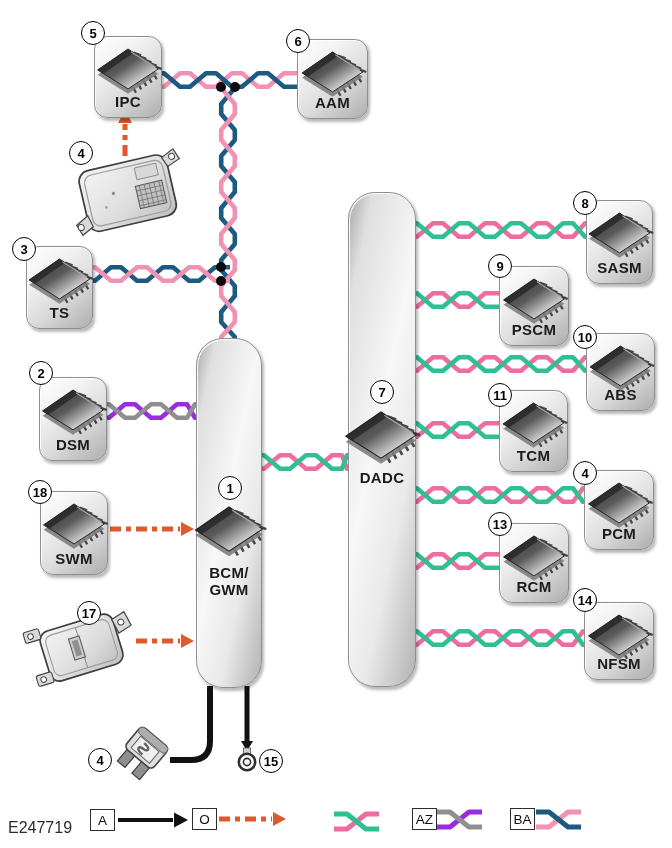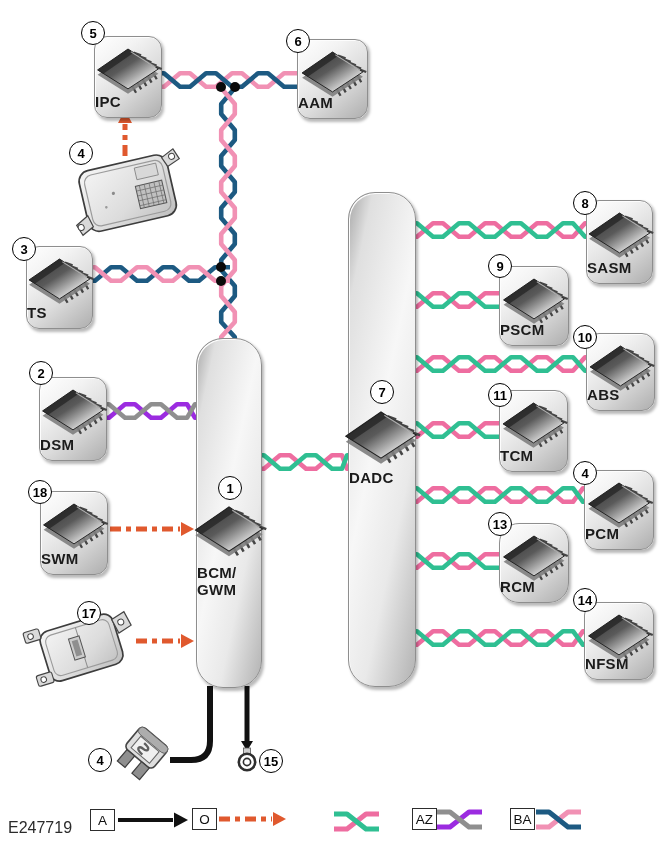"IPC" .module-label { text-align: none -> center }
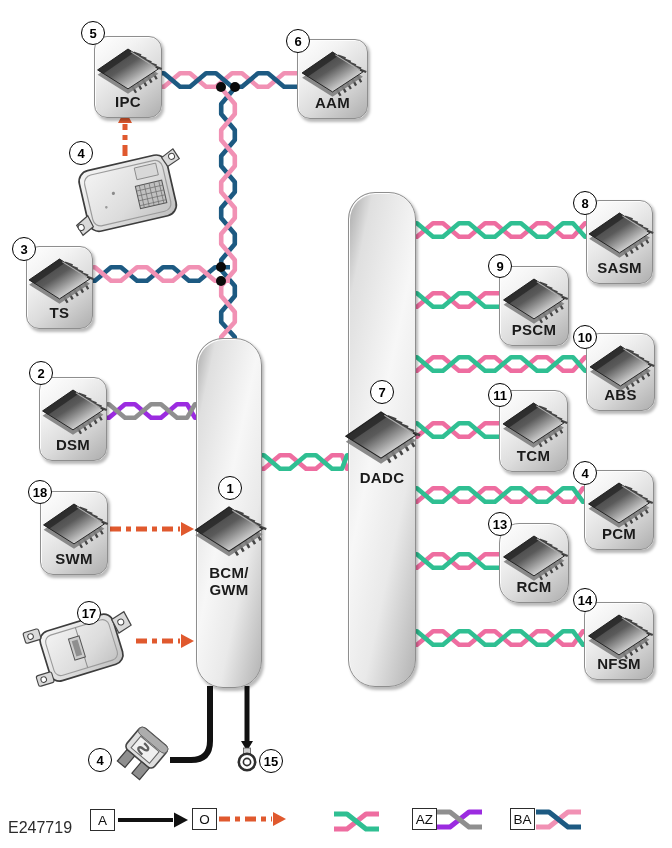"RCM" div.module-box { border-radius: 20px -> none }
